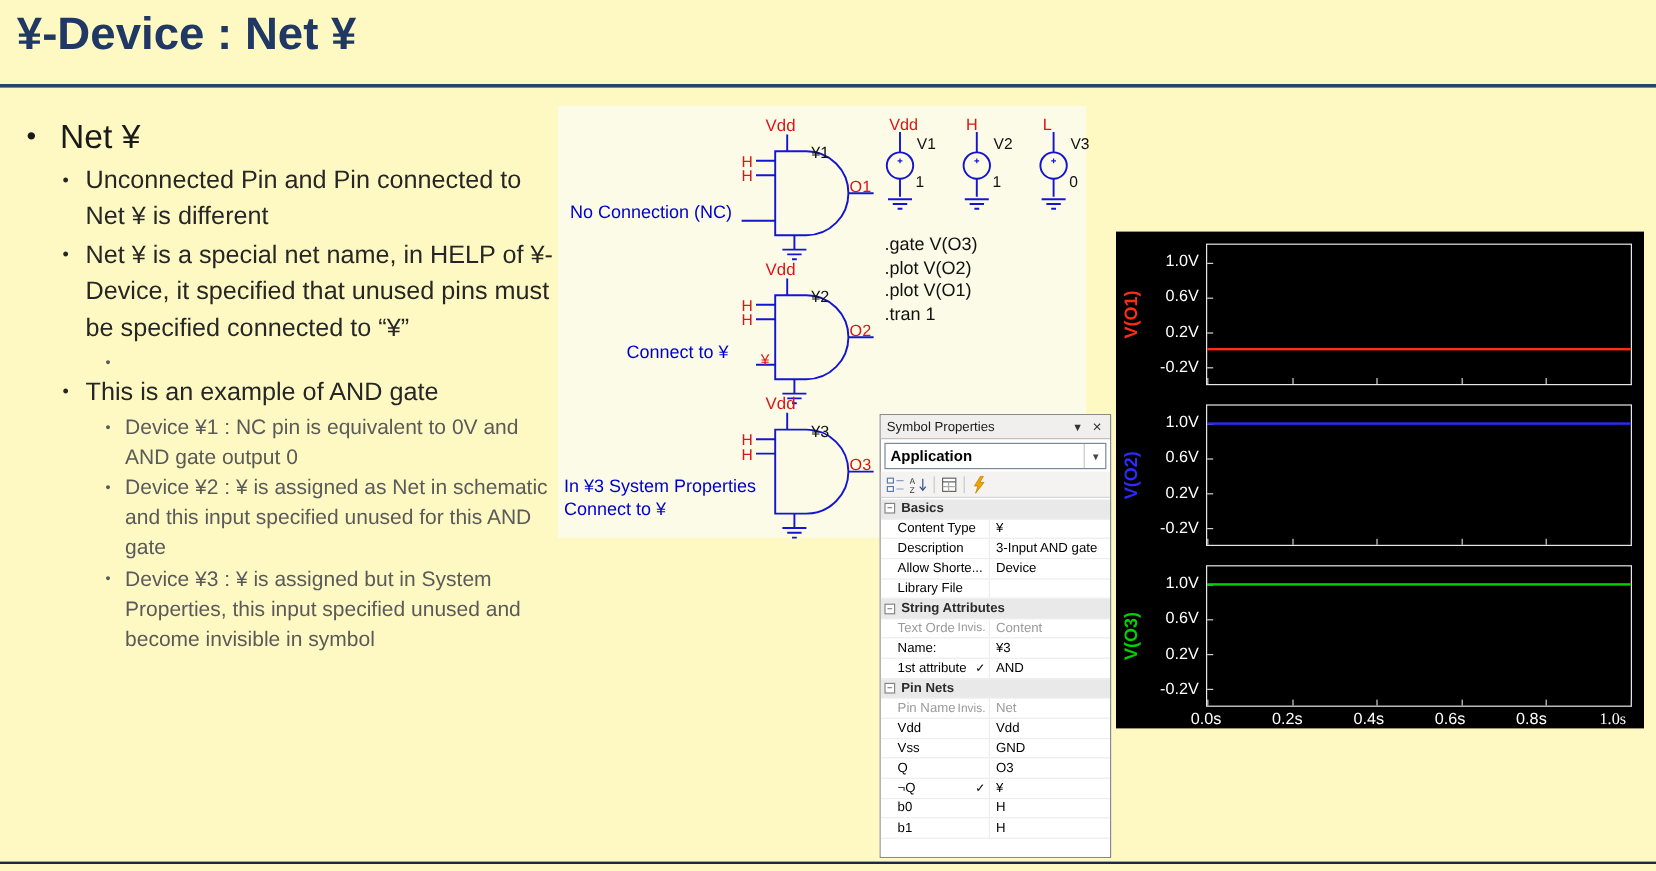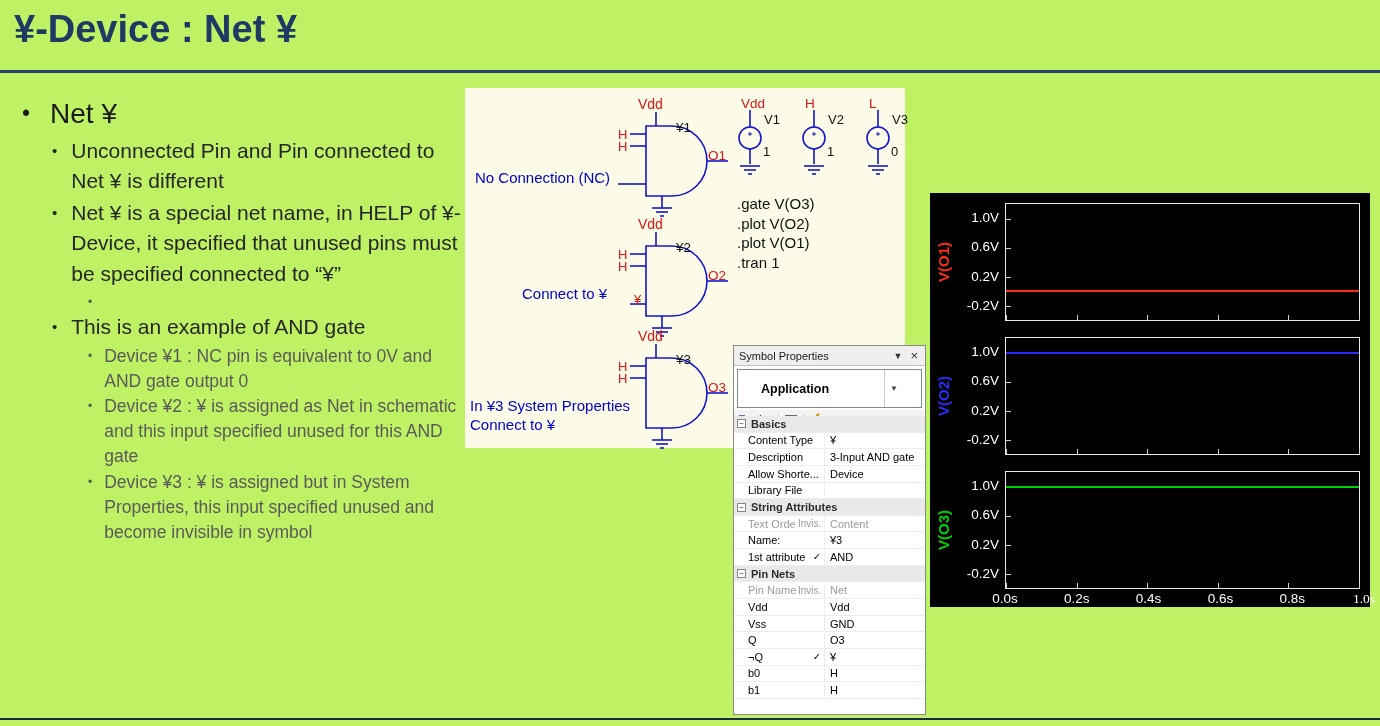"¥-Device : Net ¥" .slide { background: #bef264 -> #fef9c3 }
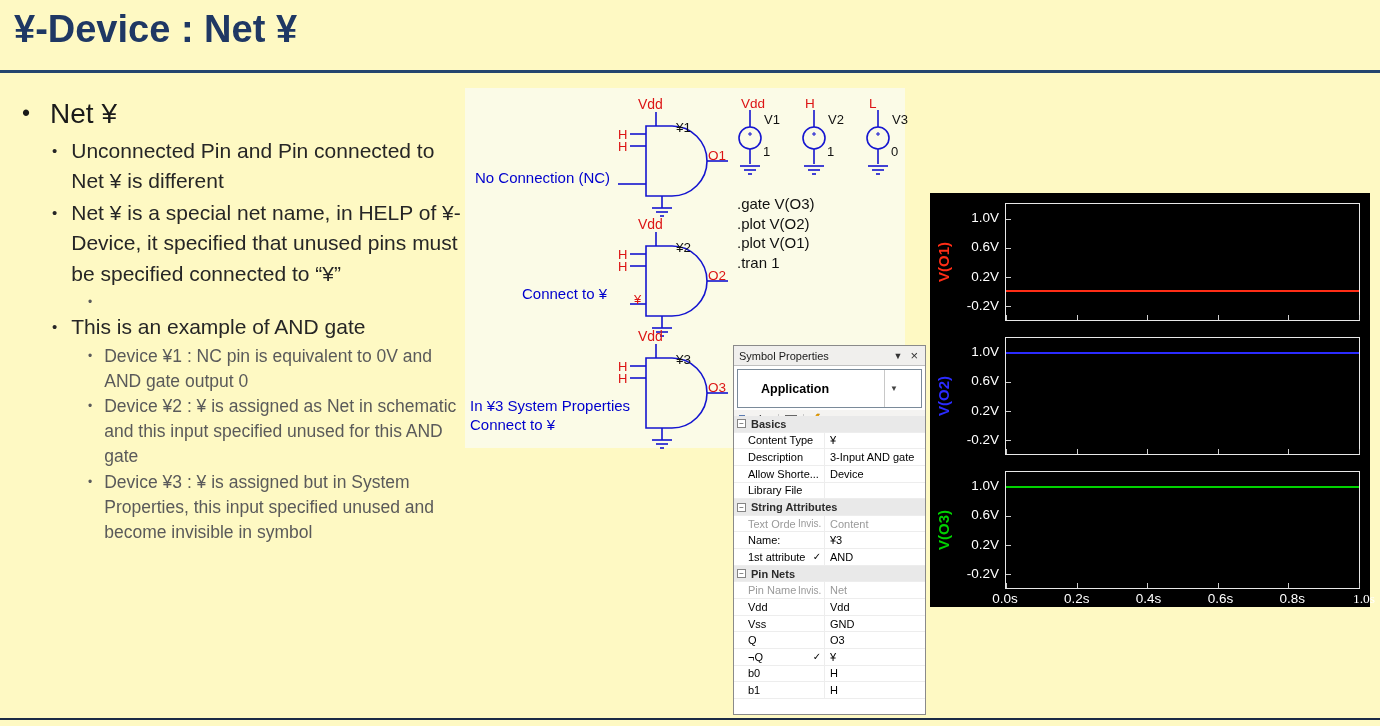"Application" .pp-combo { height: 39px -> 22px; padding: 0 23px -> 0 4px }
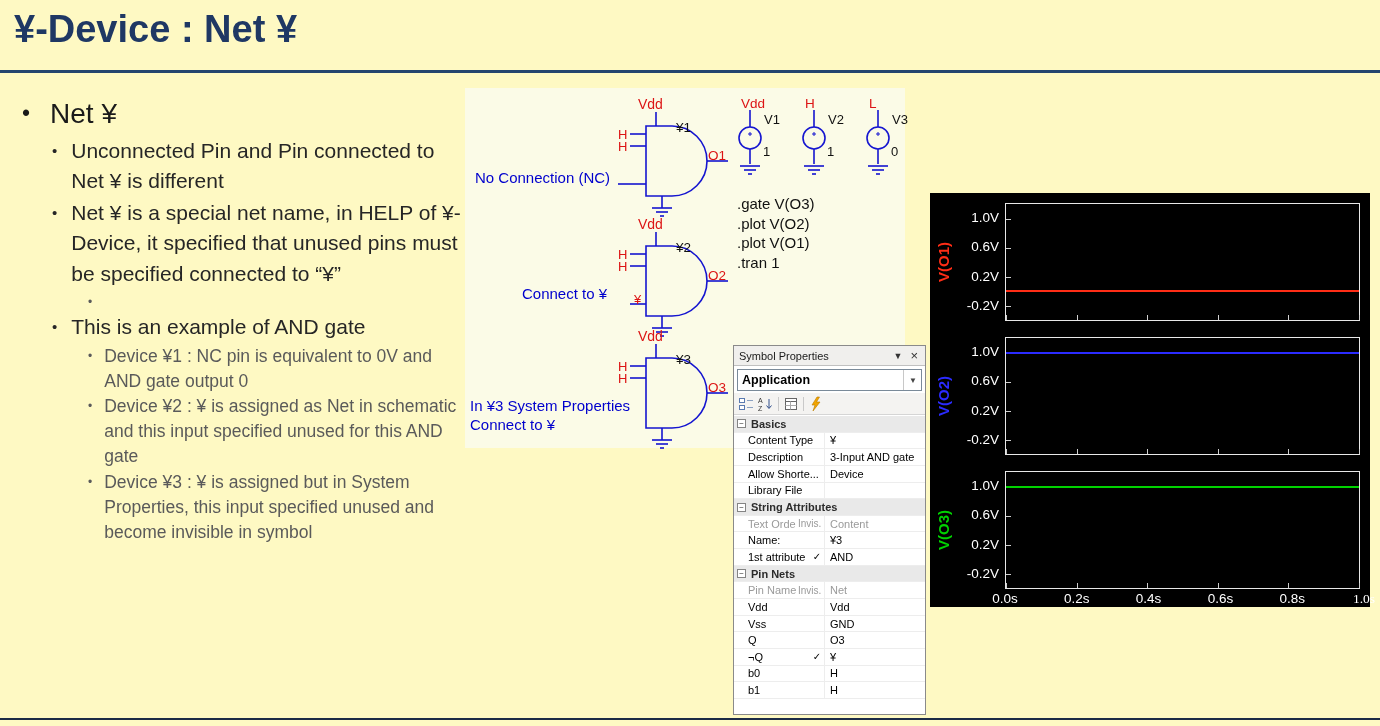"0.0s" .wf-xticks { right: 6px -> 26px }
